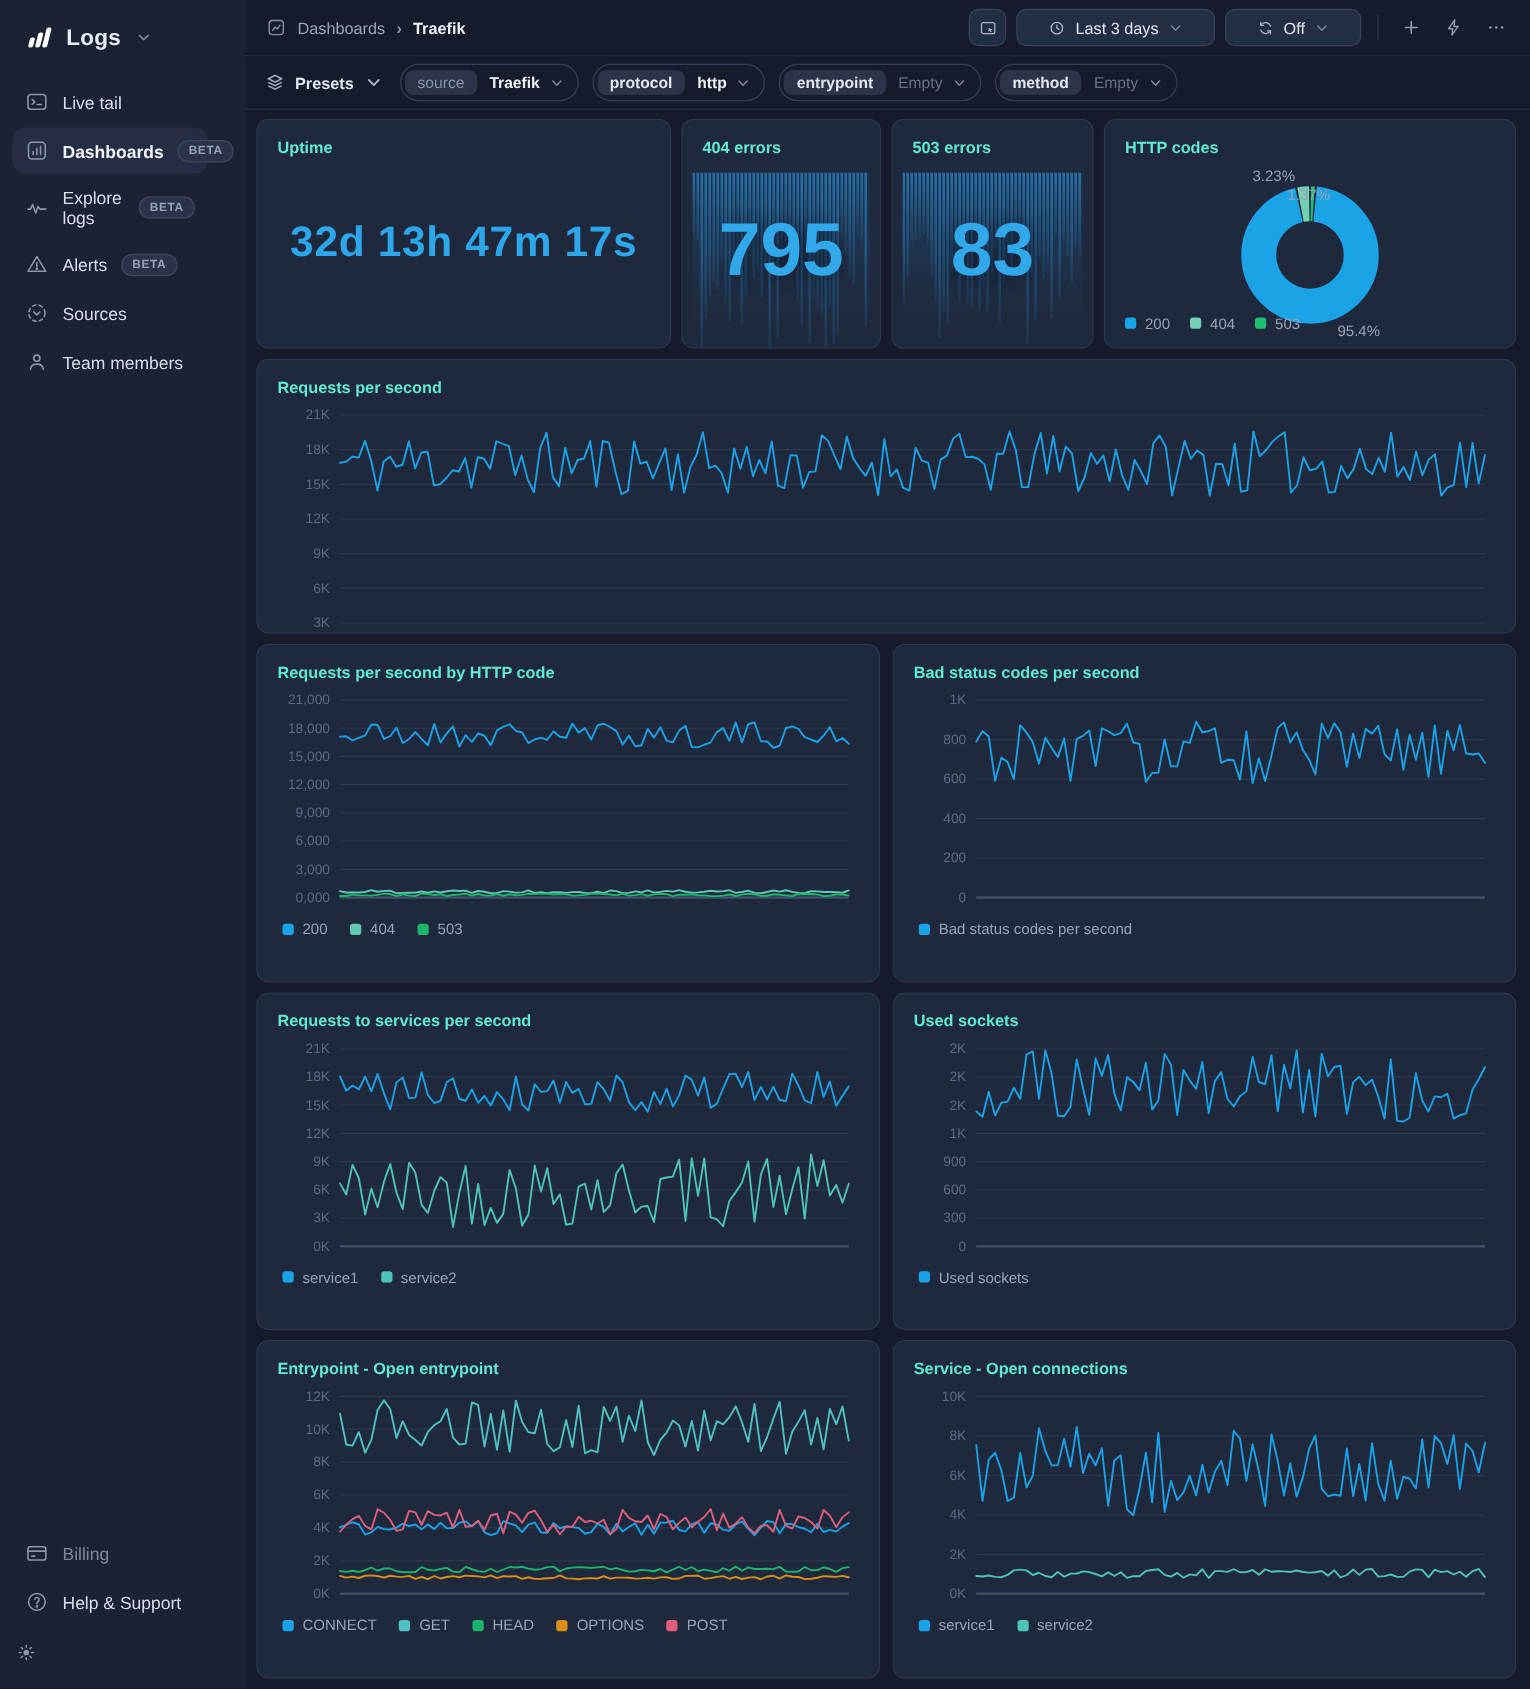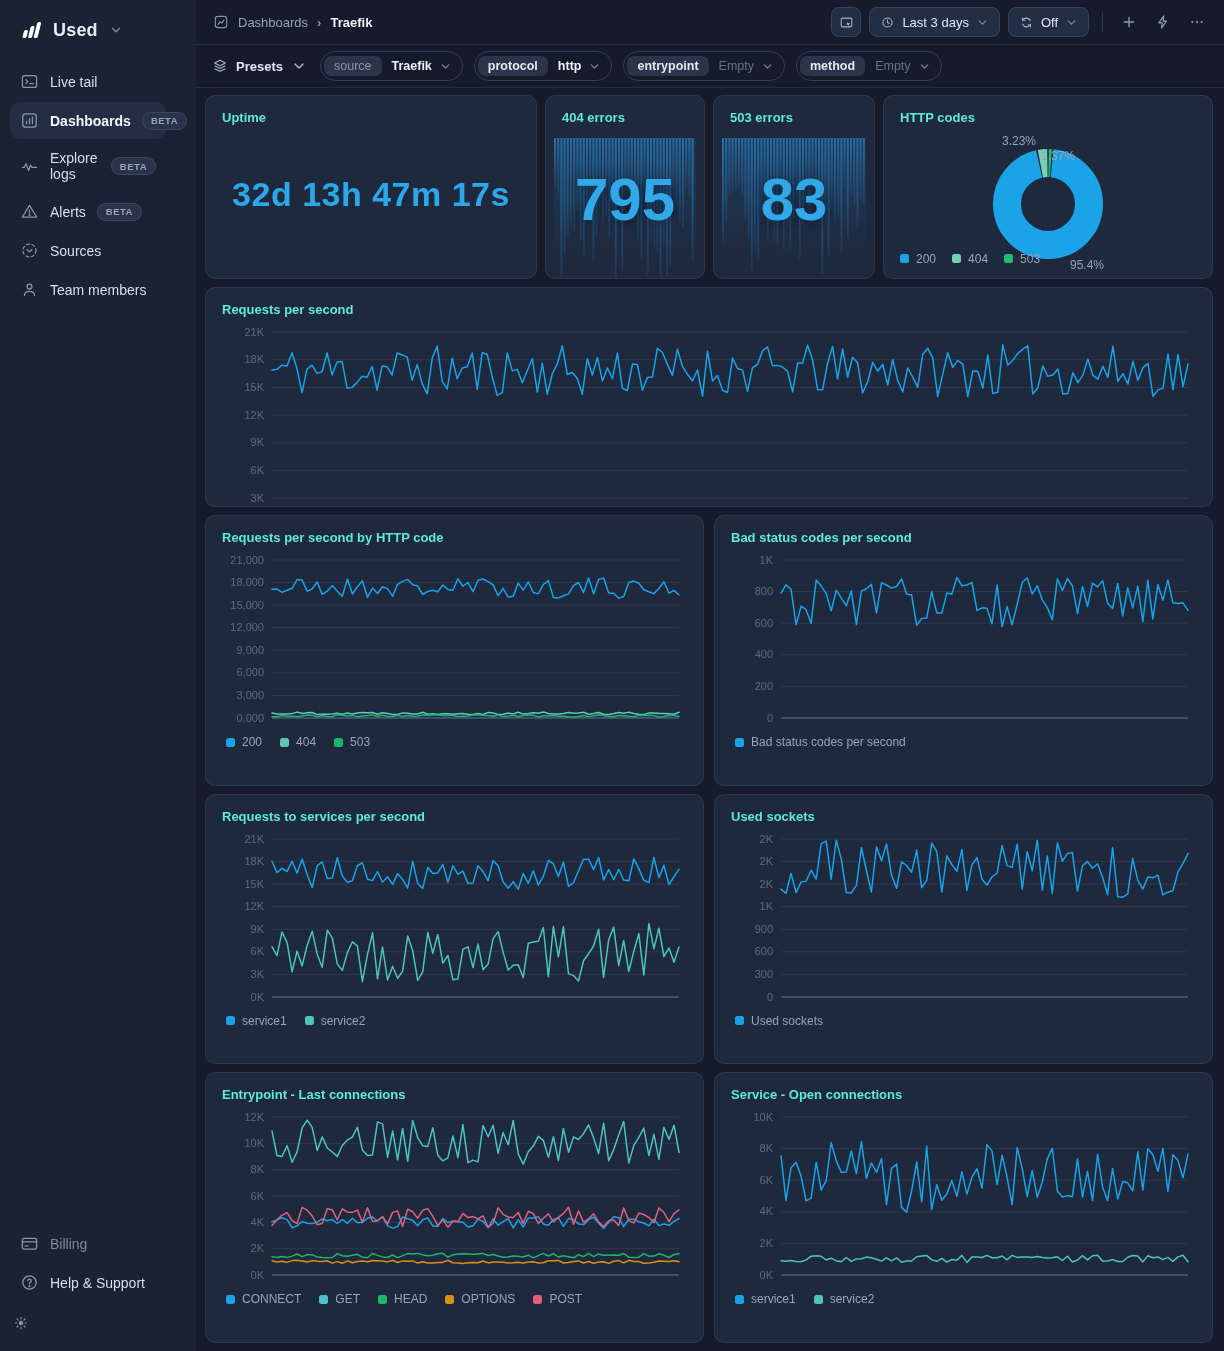"Used" span.logo-text { text: Used -> Logs }
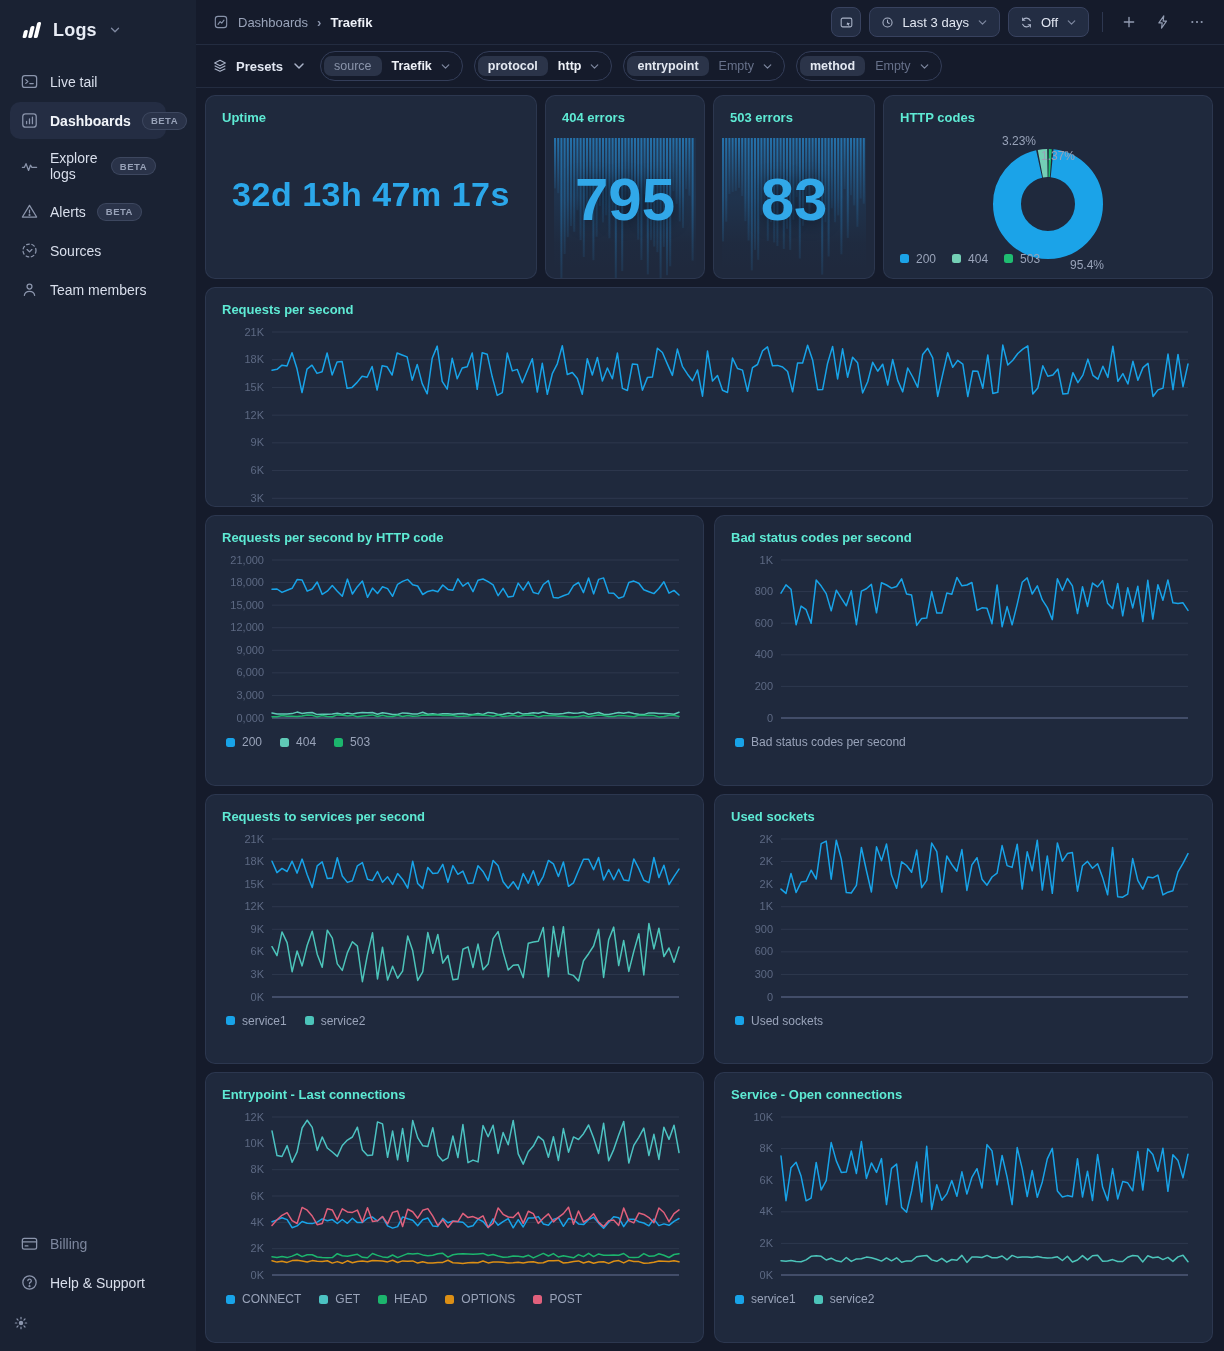"Last 3 days" .btn { padding: 0 10px -> 0 24px }
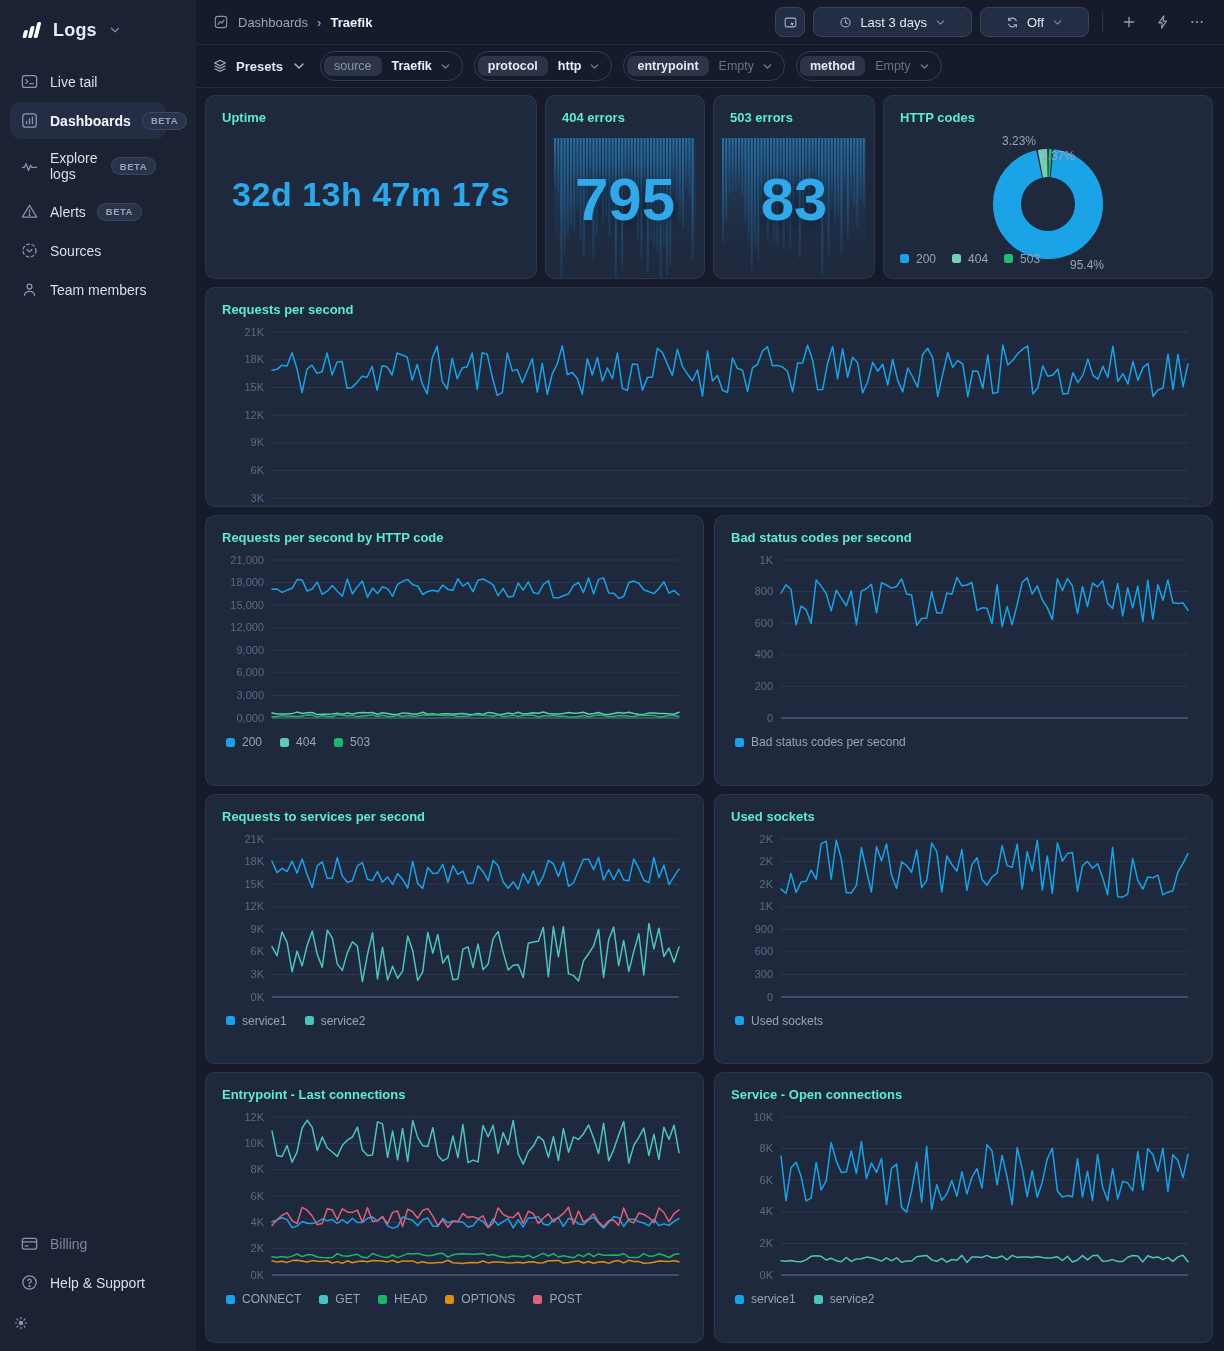"1.37%" span.donut-label { left: 157px -> 146px }
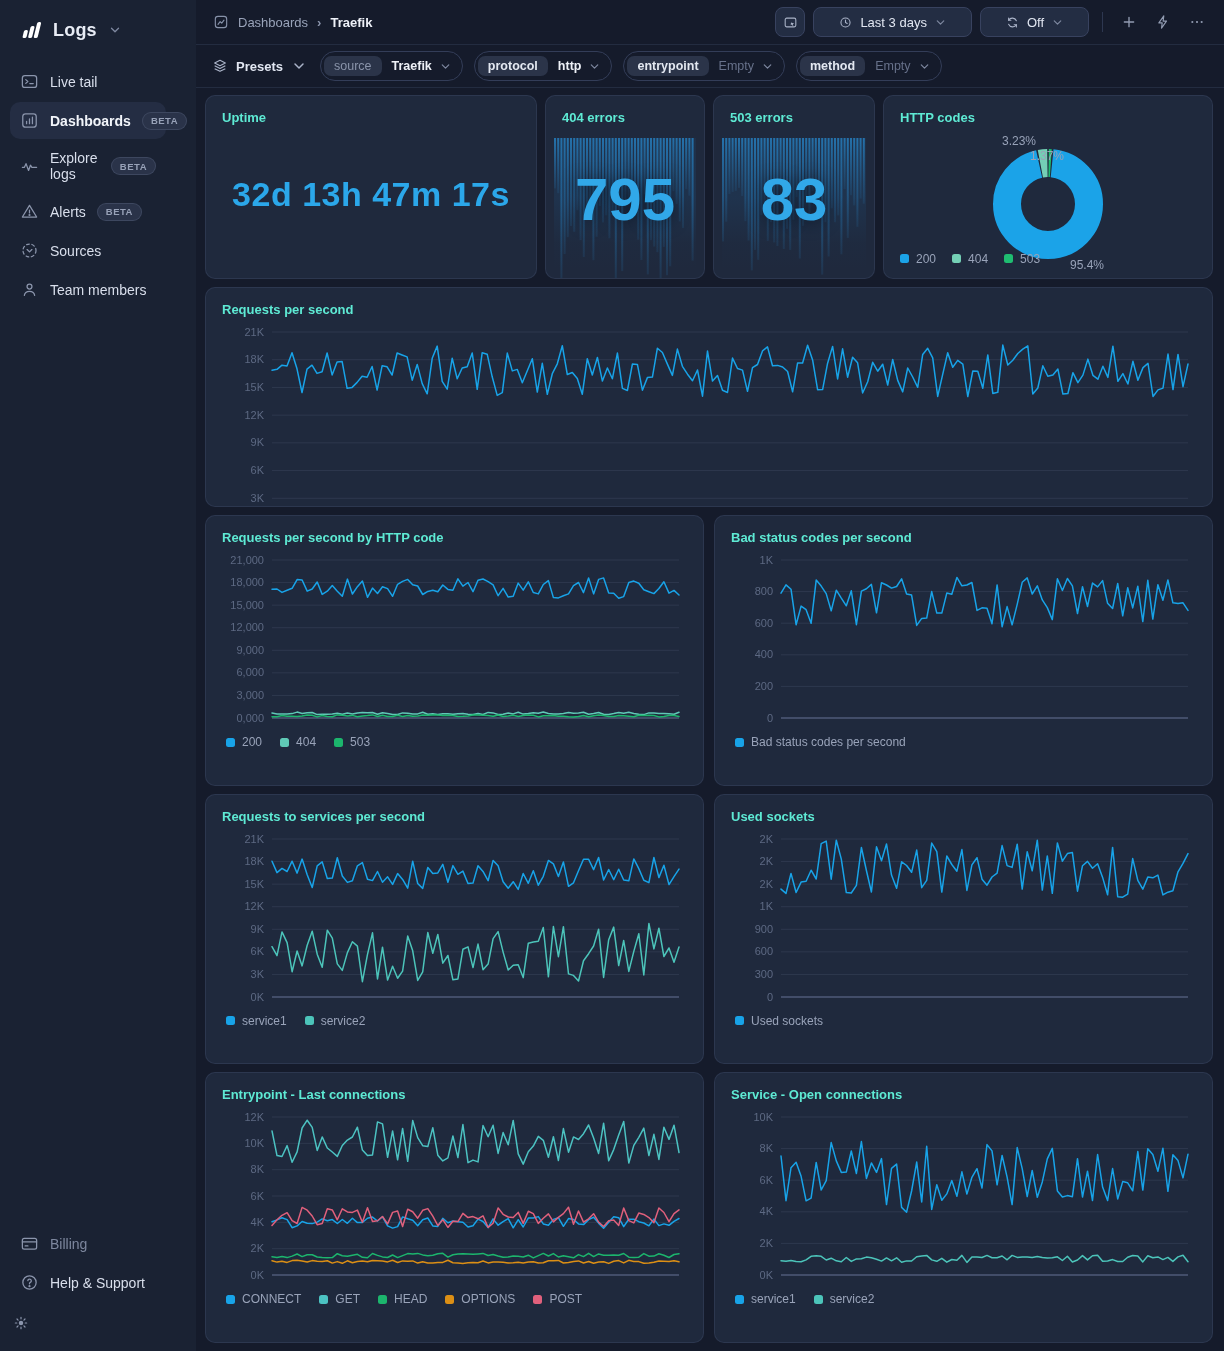"Entrypoint - Last connections" h3.card-title { text: Last connections -> Open entrypoint }
